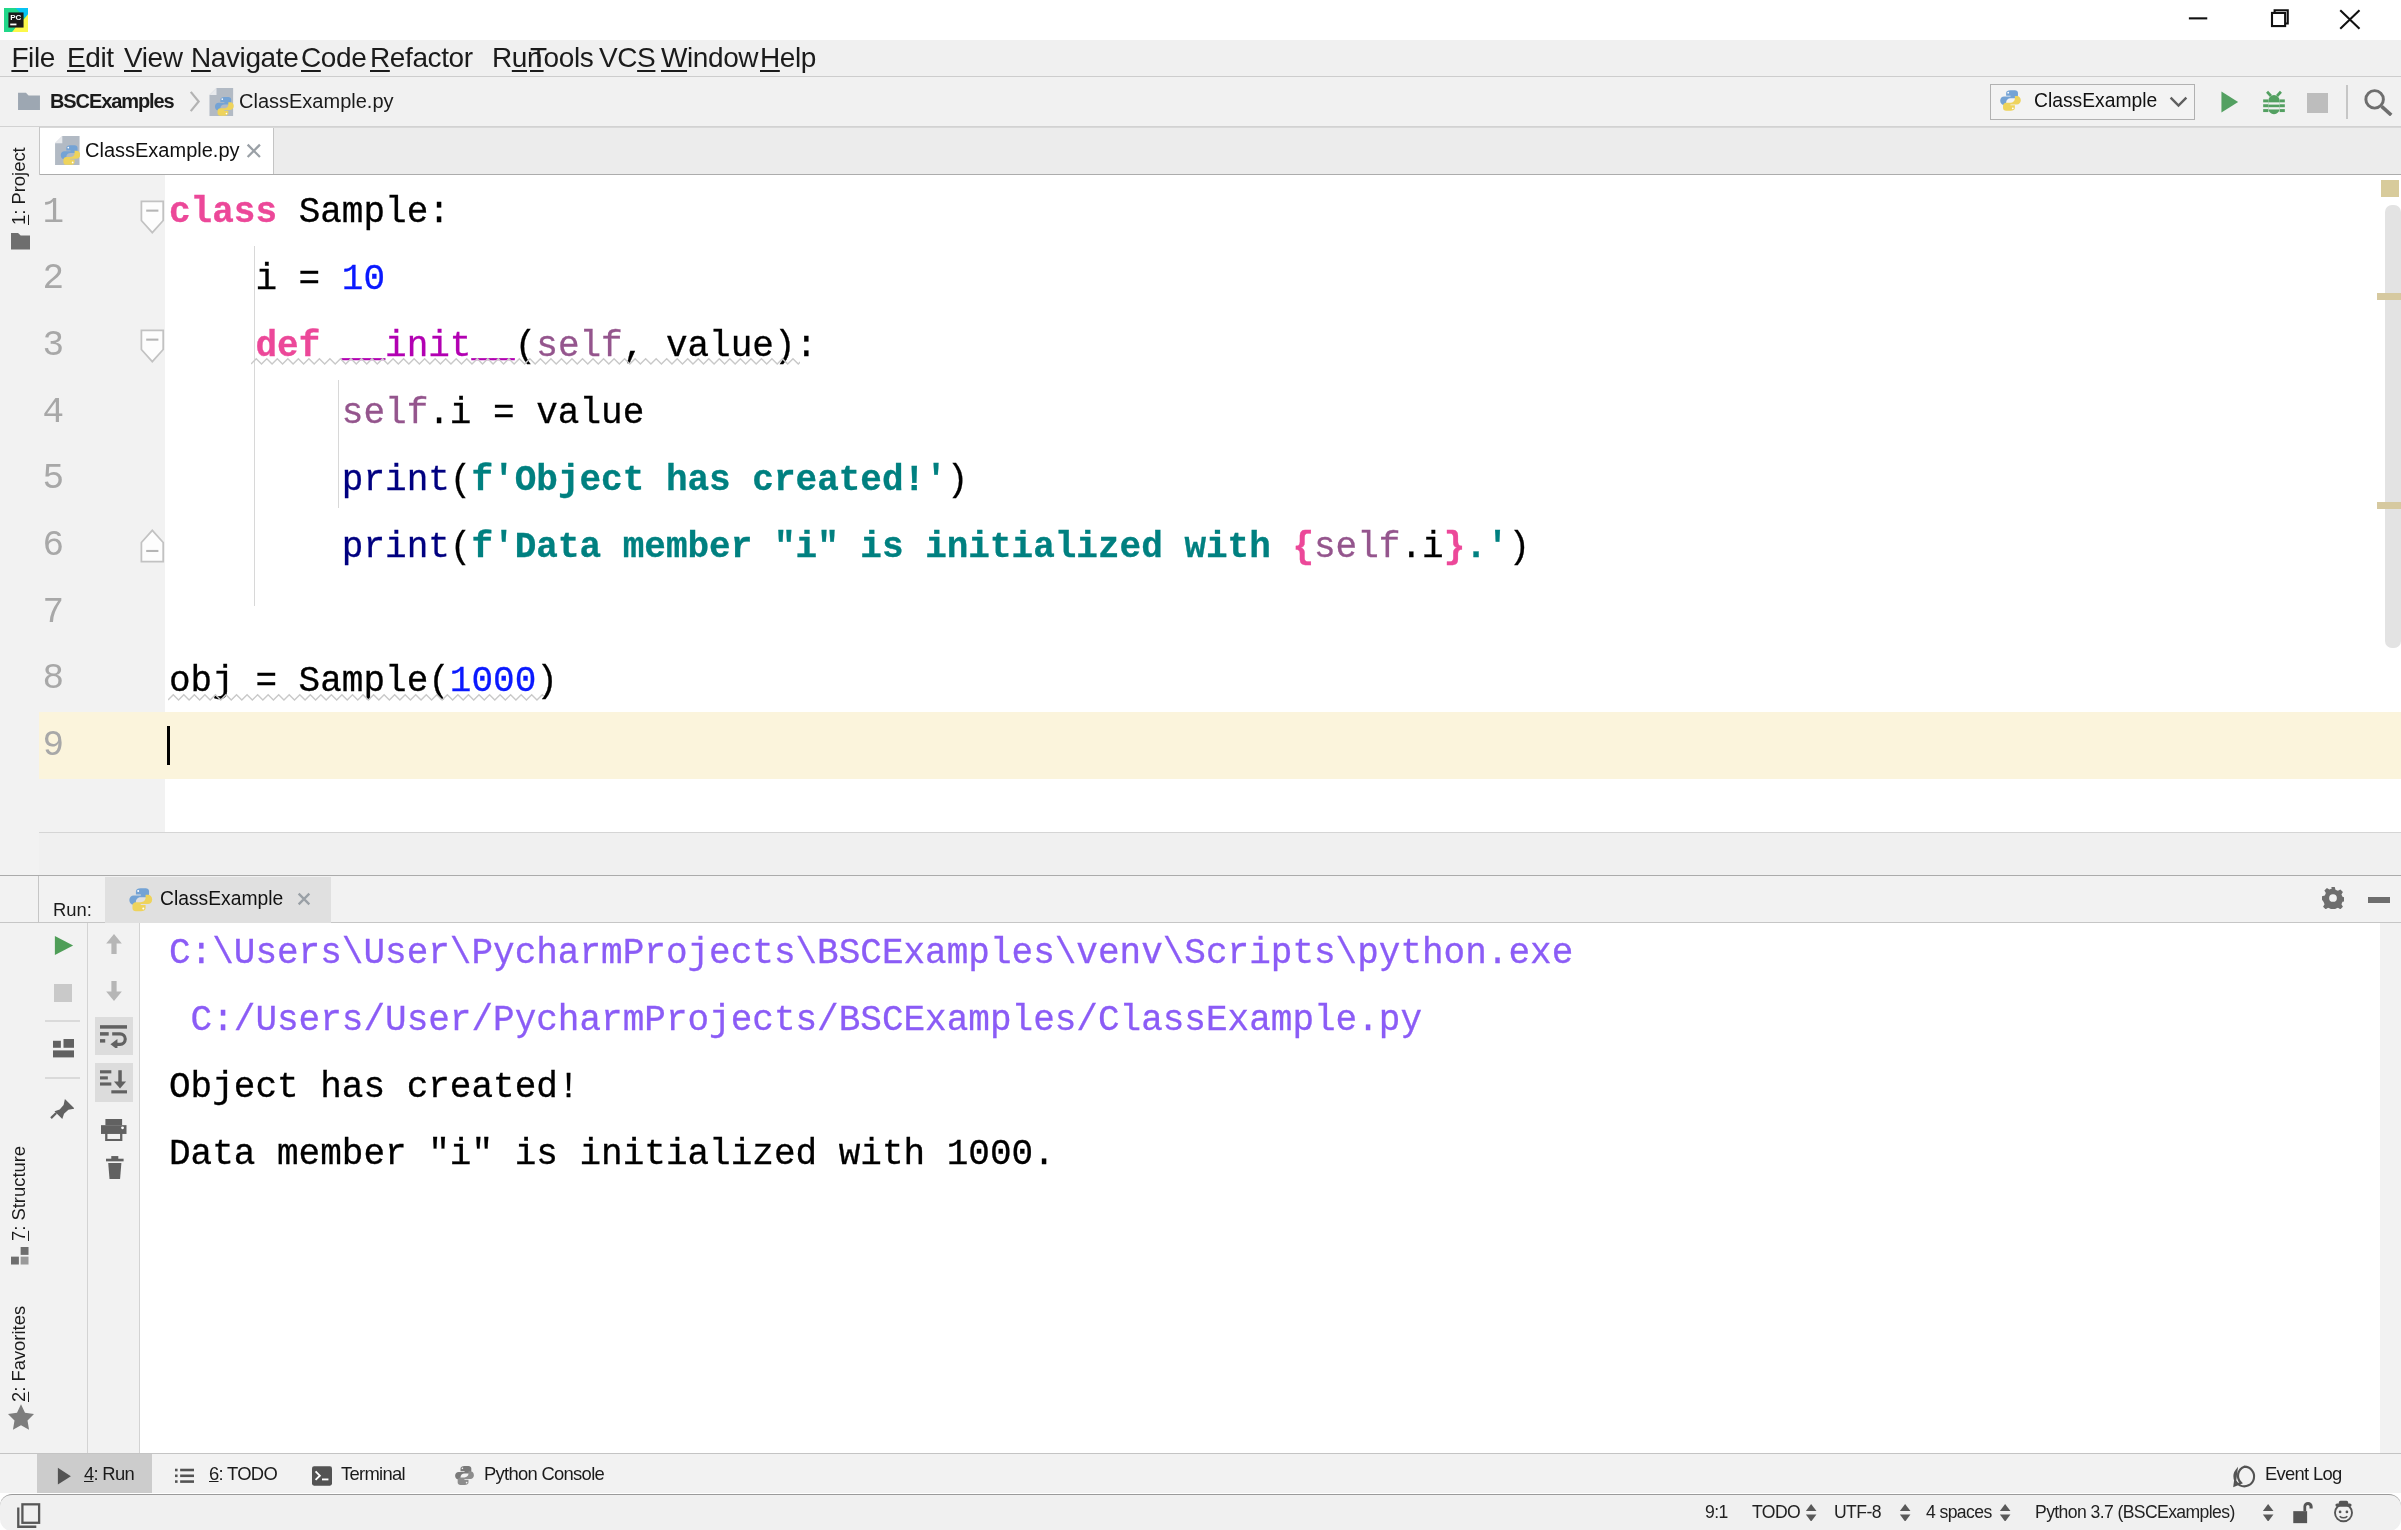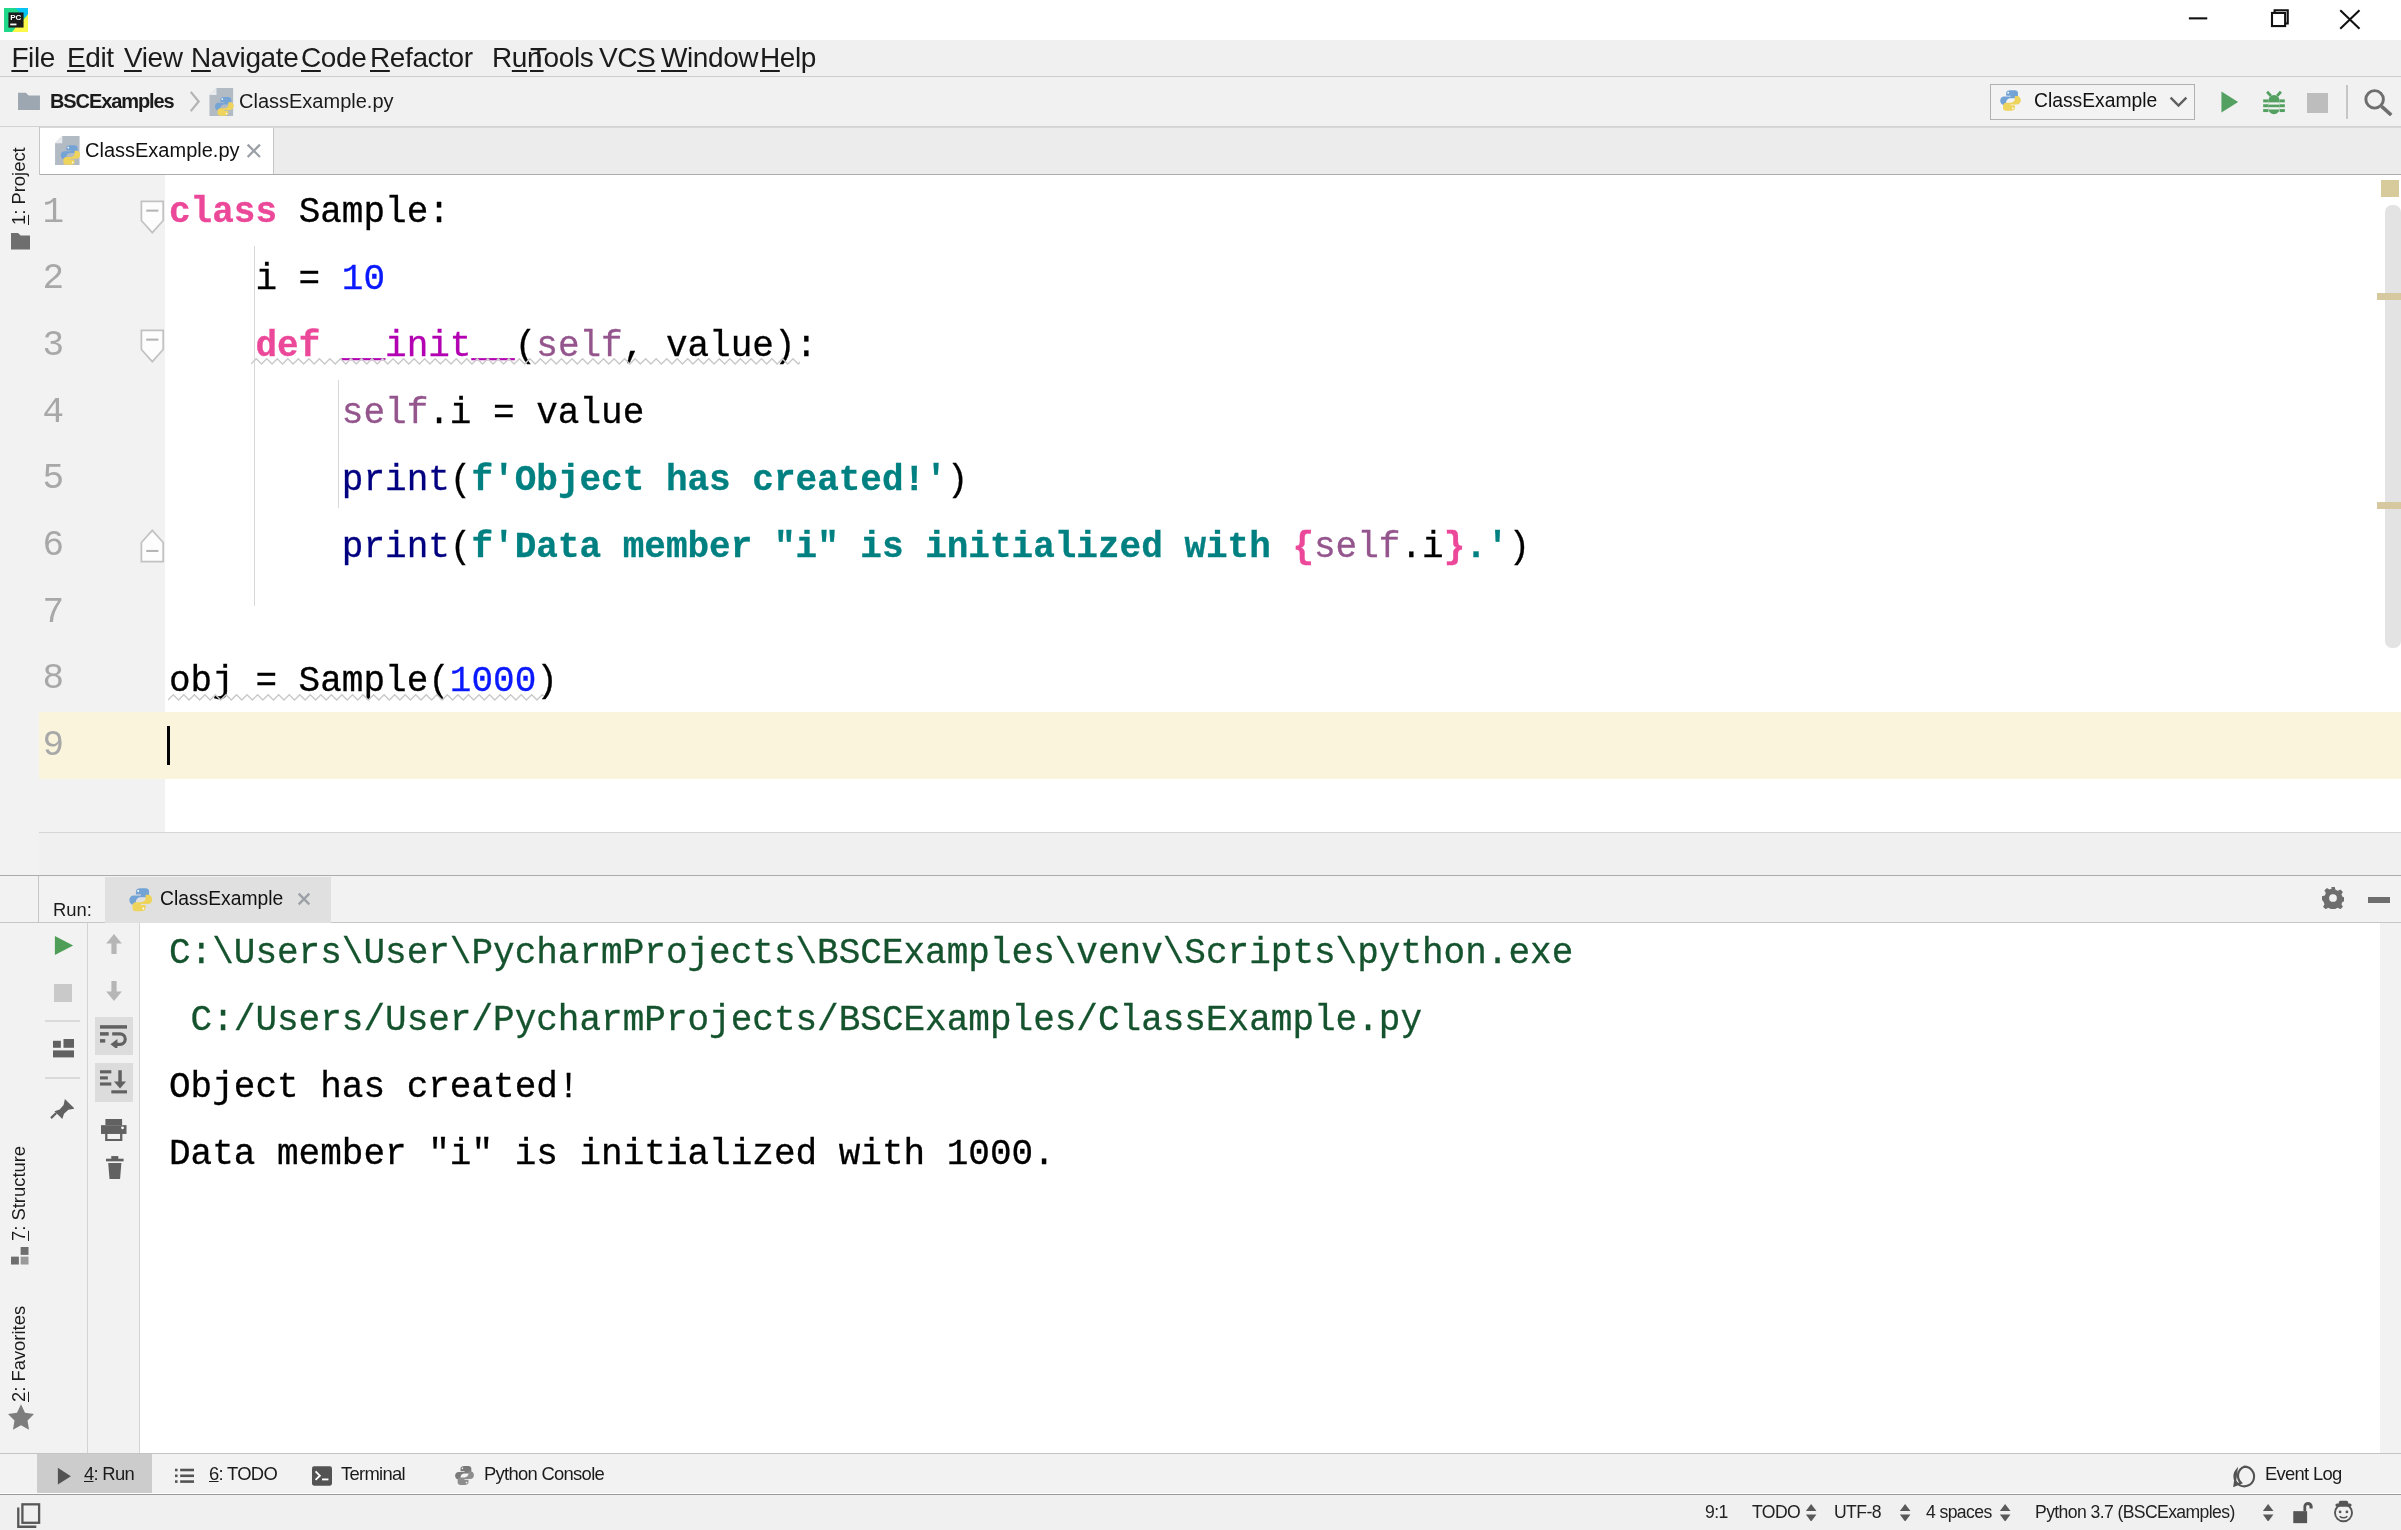"C:\Users\User\PycharmProjects\BSCExample" .sys { color: #14532d -> #8b5cf6 }
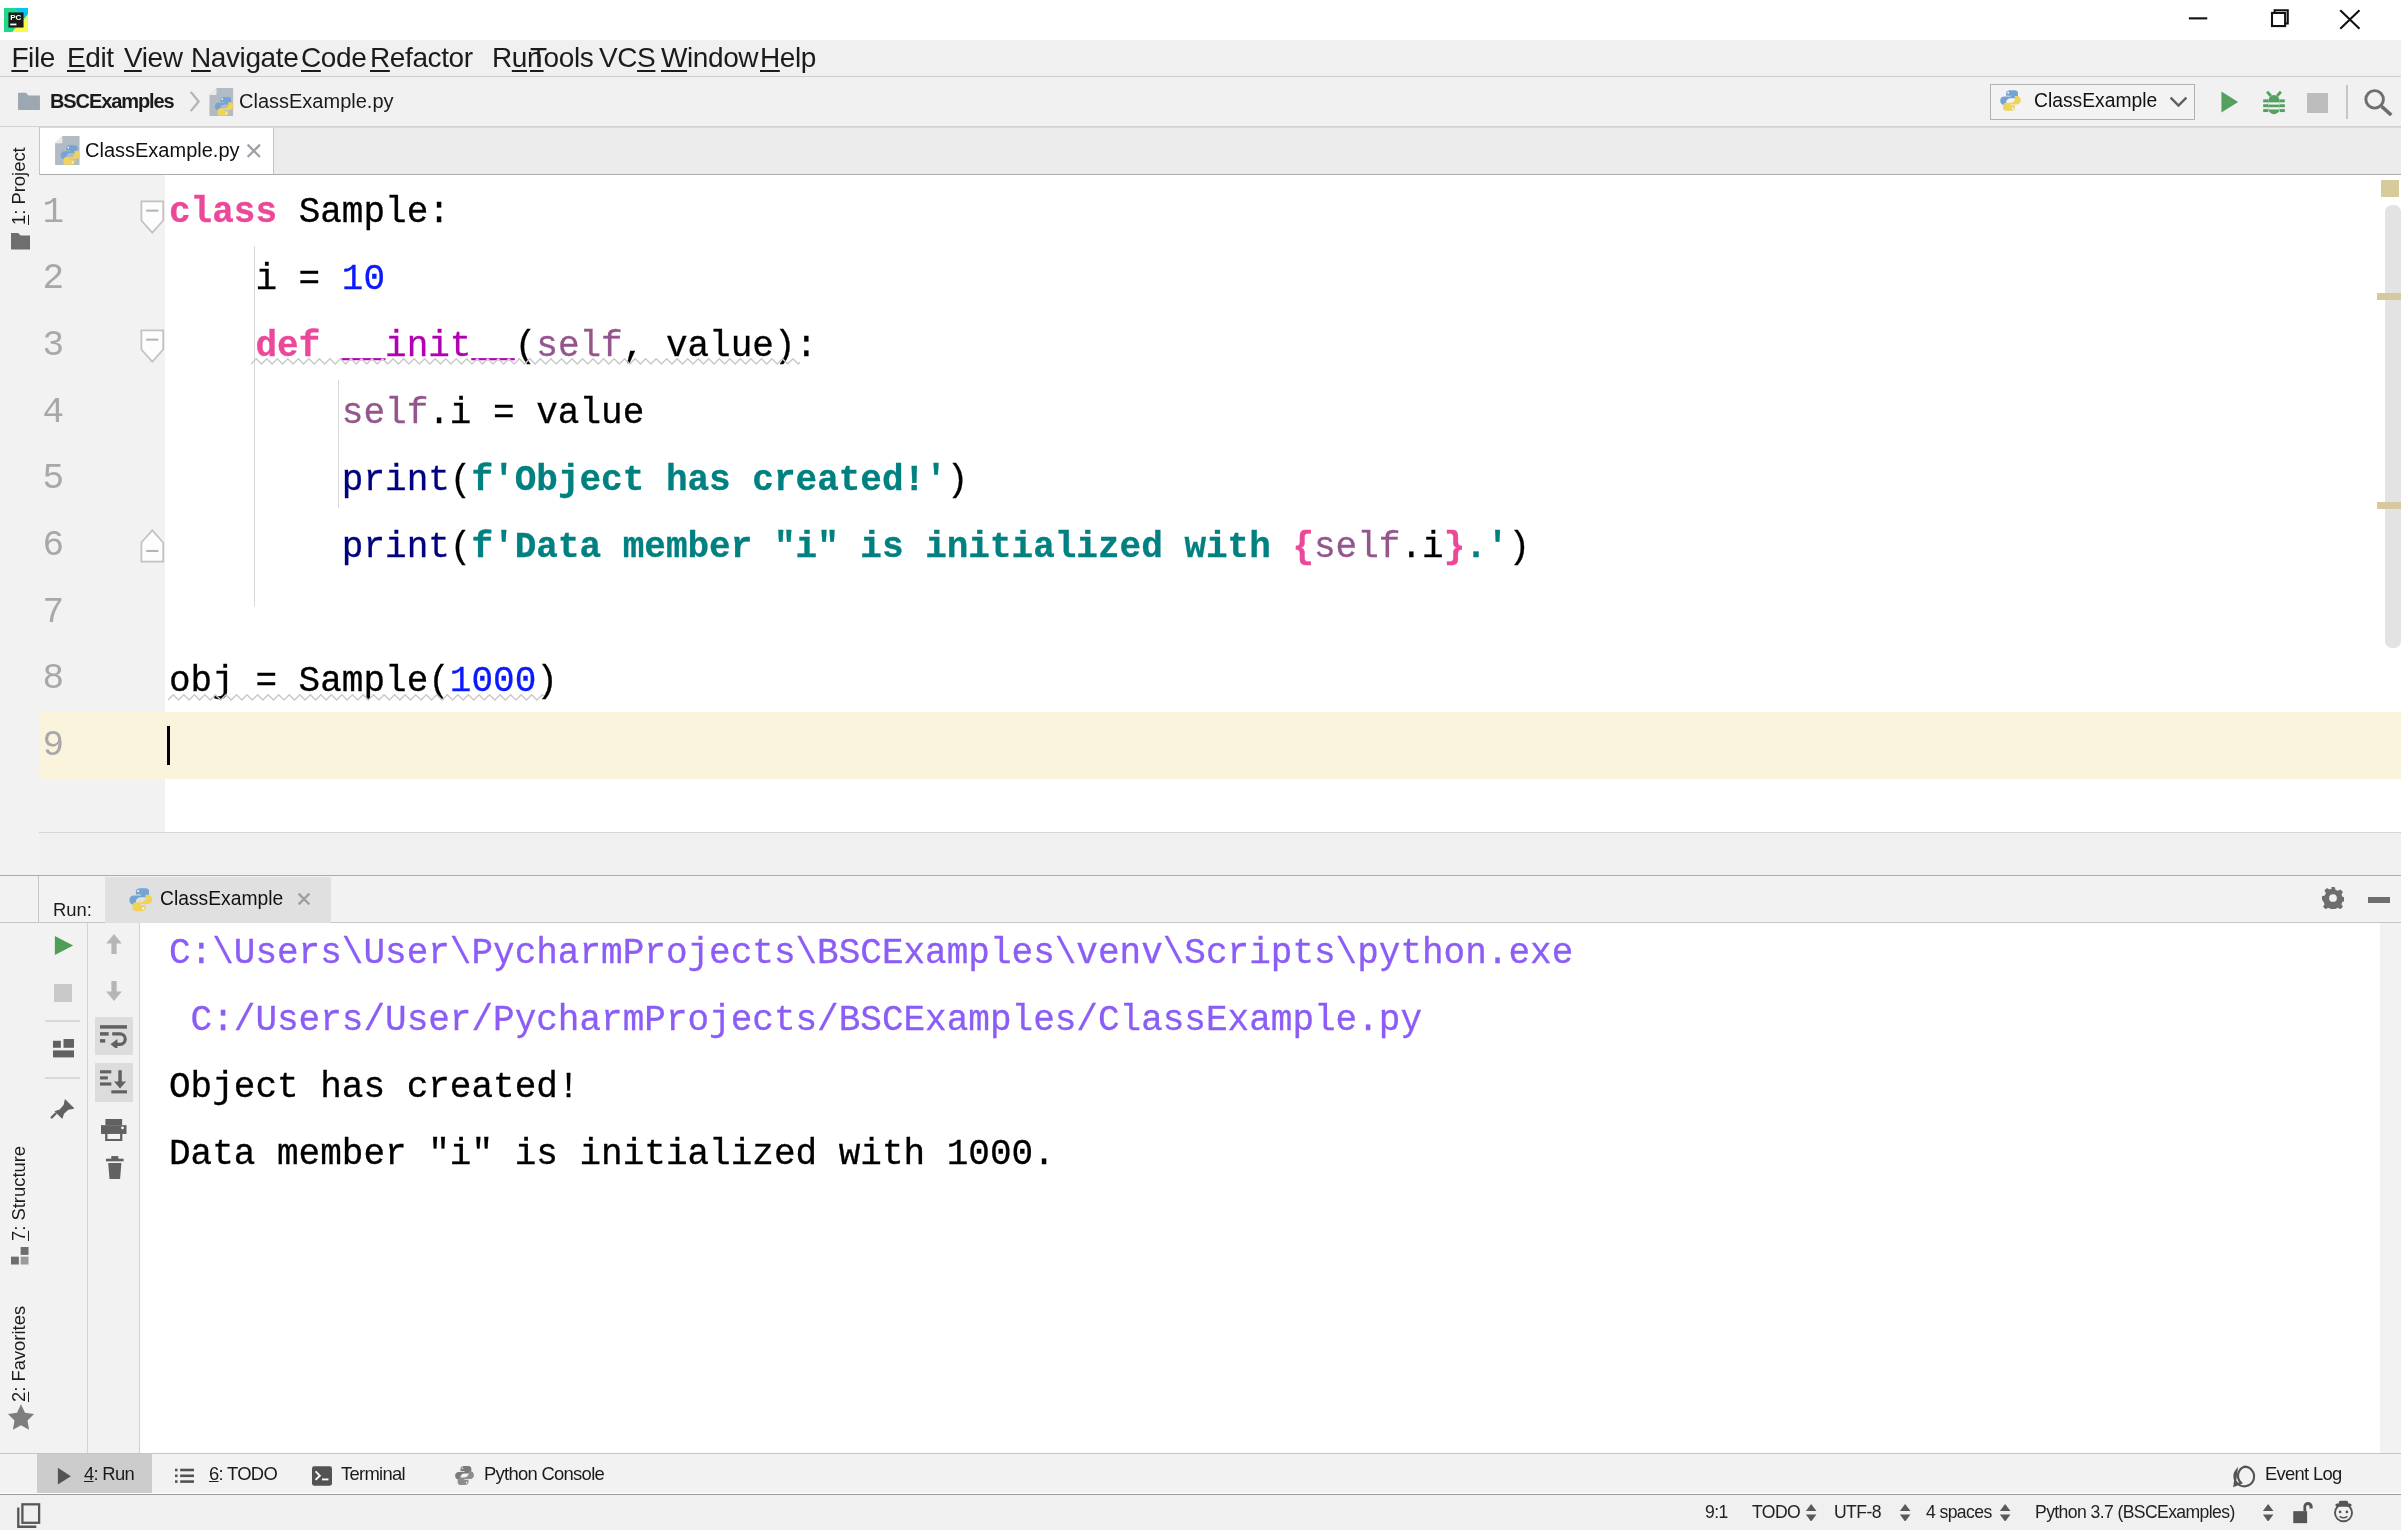"9:1" #statusbar { border-radius: none -> 12px }
